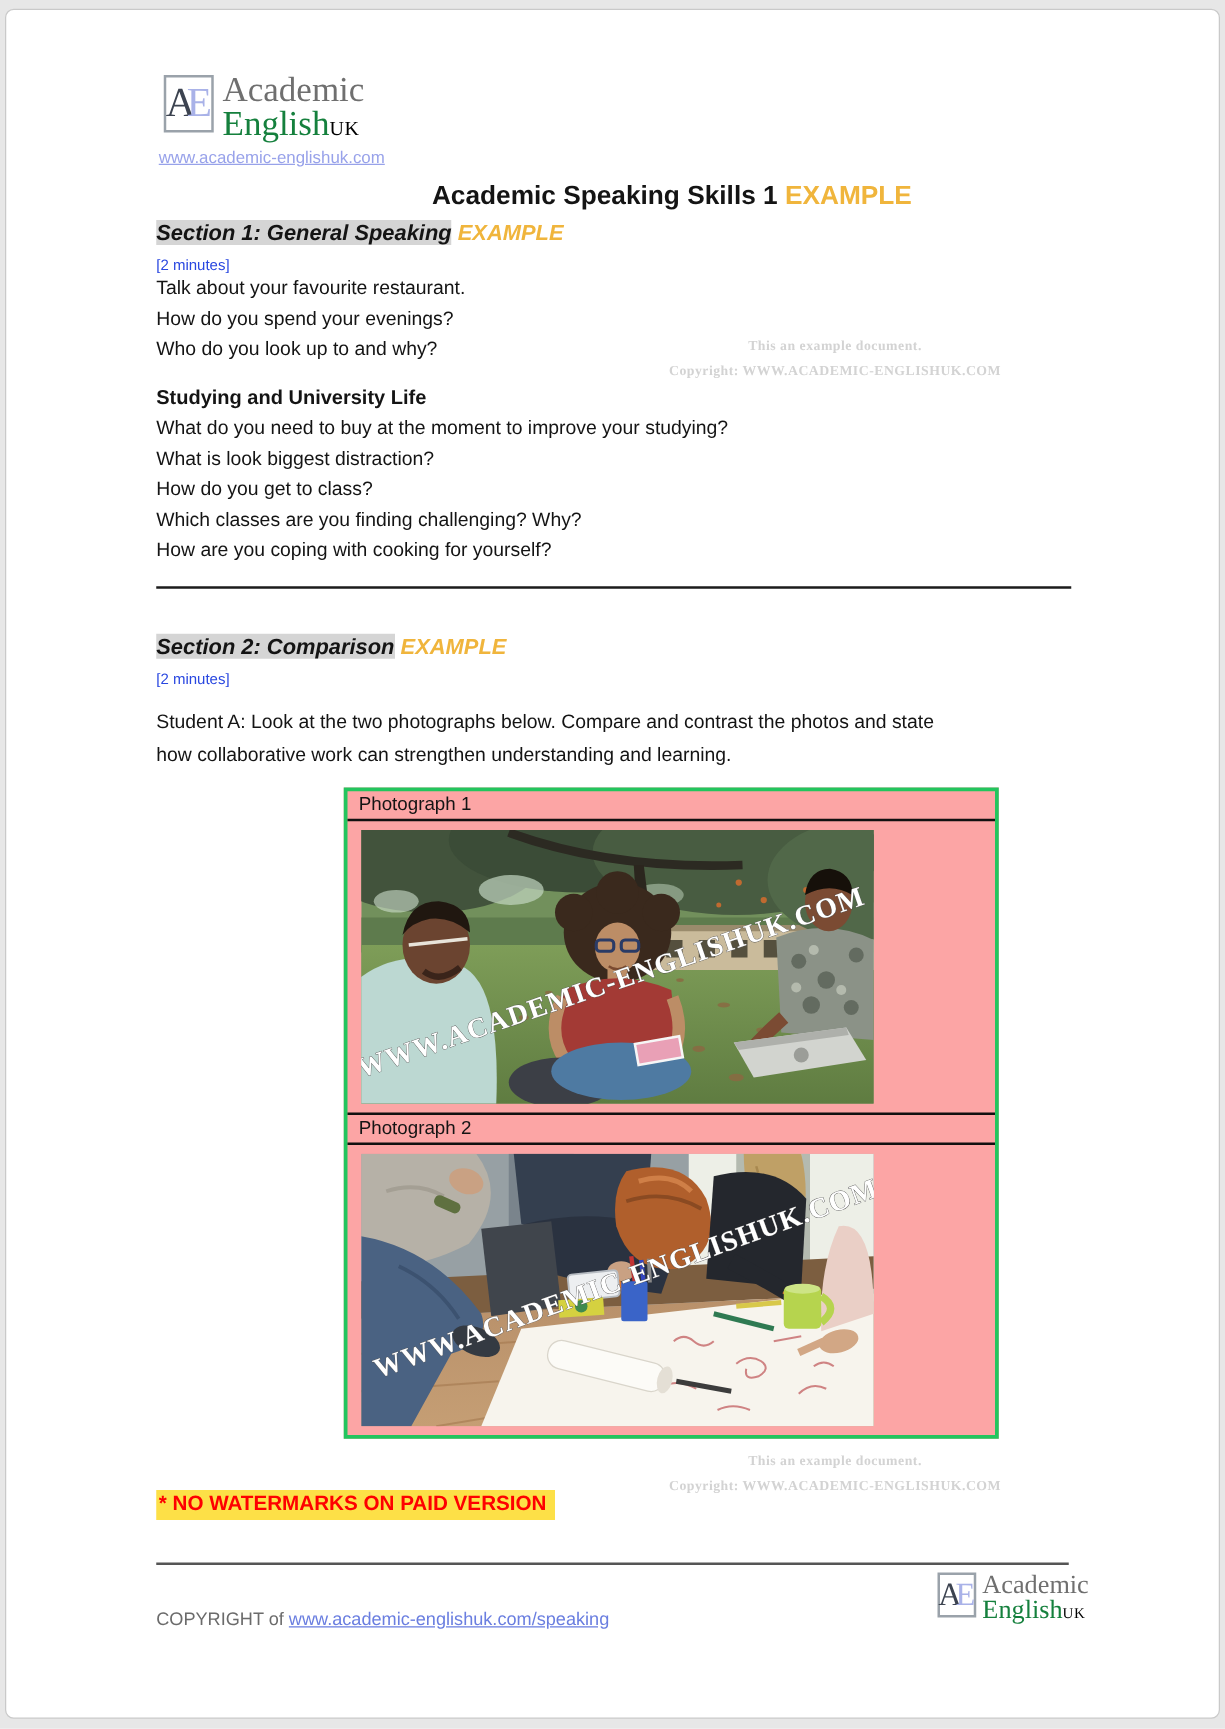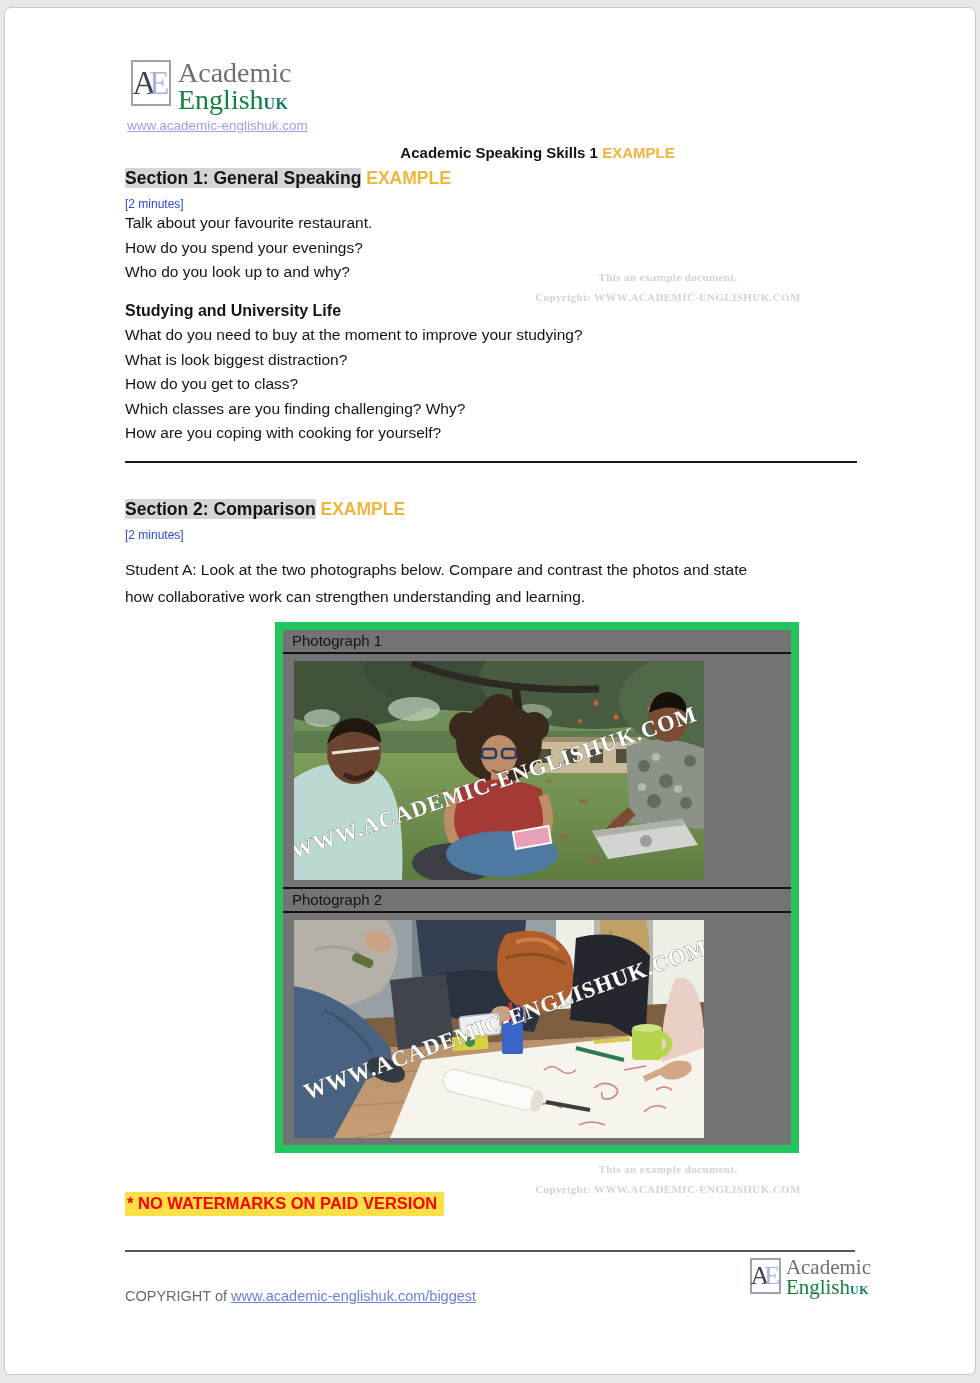"UK" .logo-words .wUK { color: #0f766e -> #000000; font-weight: bold -> normal }
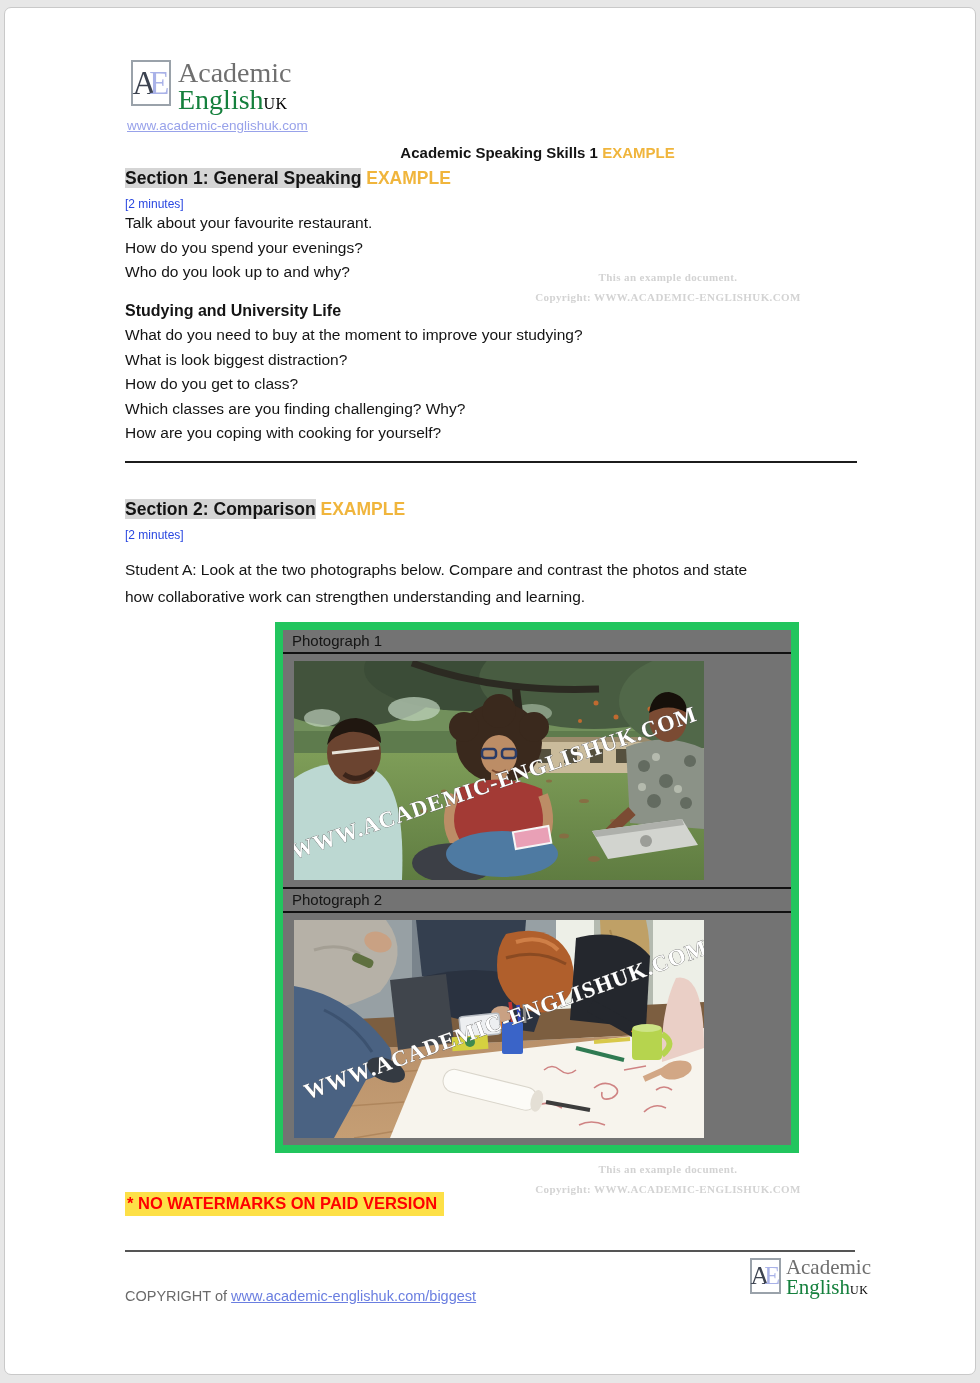"Academic Speaking Skills 1 EXAMPLE" .title { font-size: 15px -> 21px }
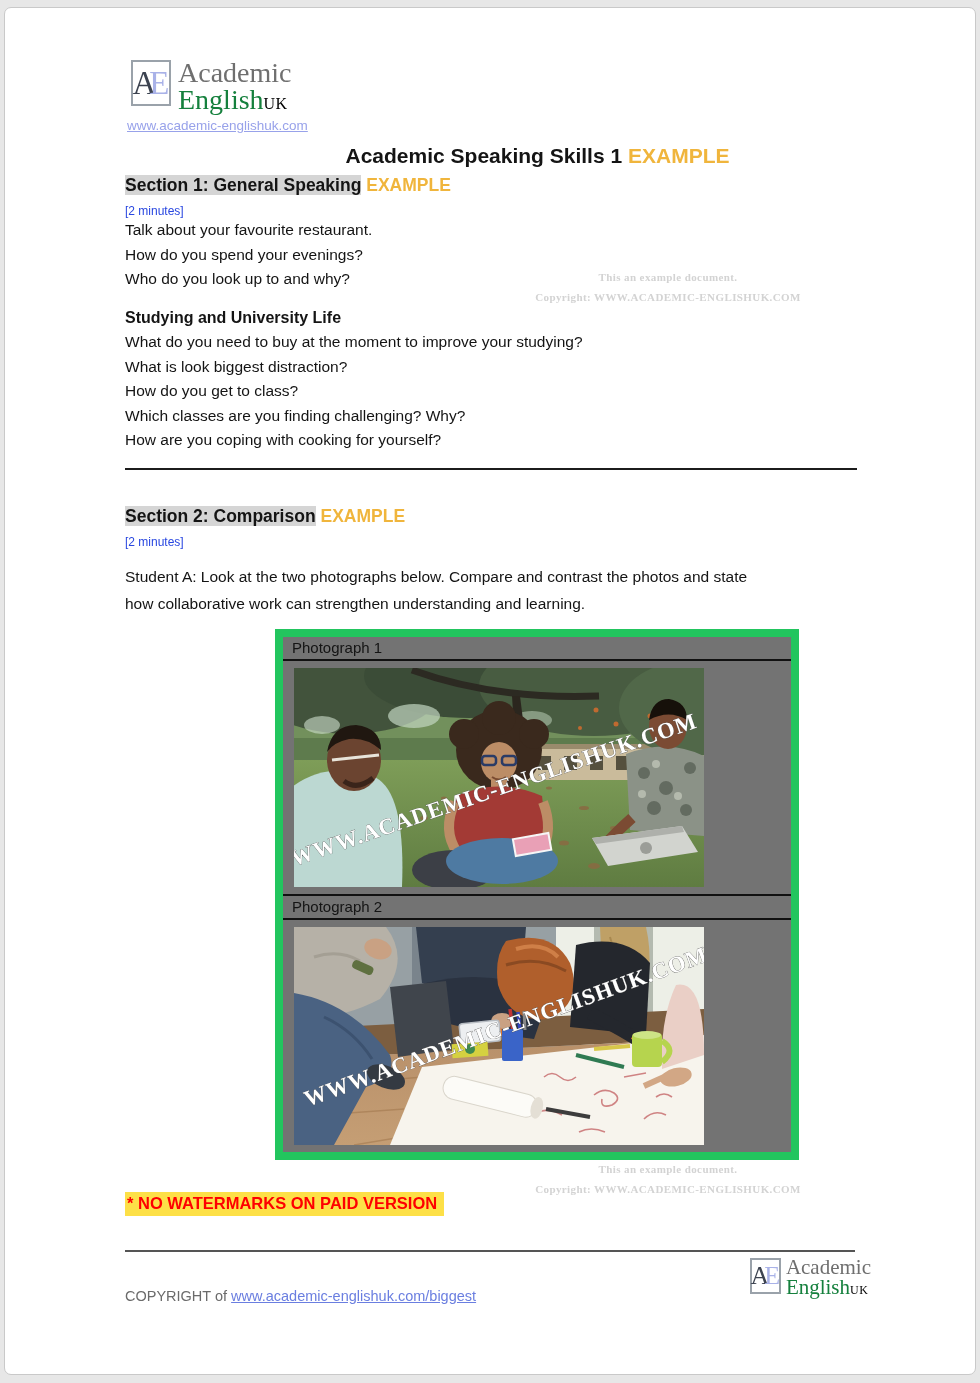"Section 1: General Speaking EXAMPLE" h2.sec { font-style: none -> italic }
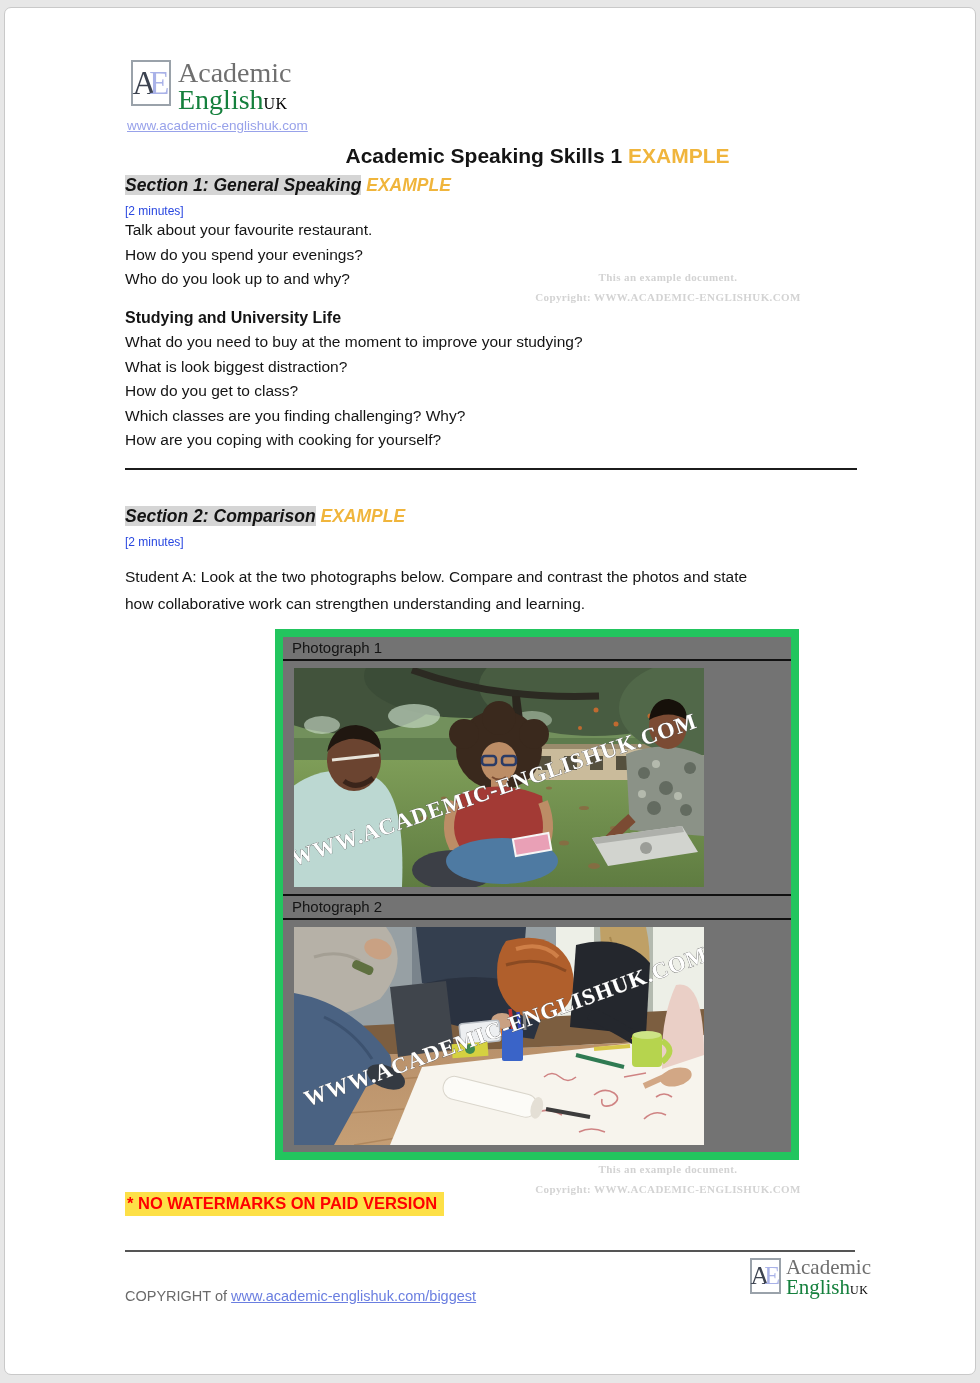"Photograph 1" .photo-table { background: #737373 -> #fca5a5; border: 8px solid #22c55e -> 3px solid #22c55e }
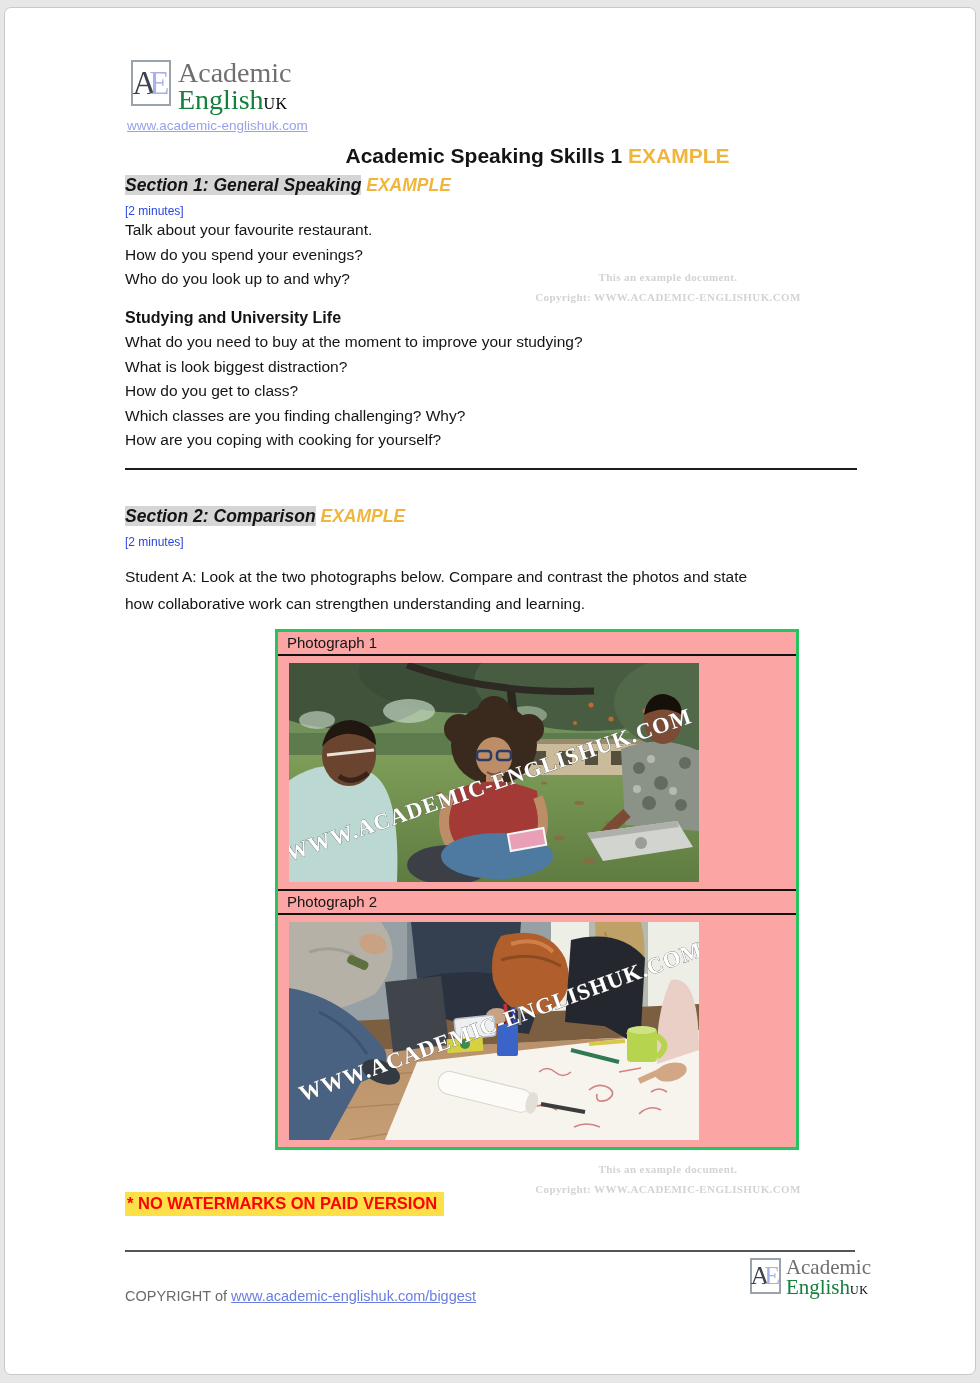"www.academic-englishuk.com/biggest" a { text: www.academic-englishuk.com/biggest -> www.academic-englishuk.com/speaking }
